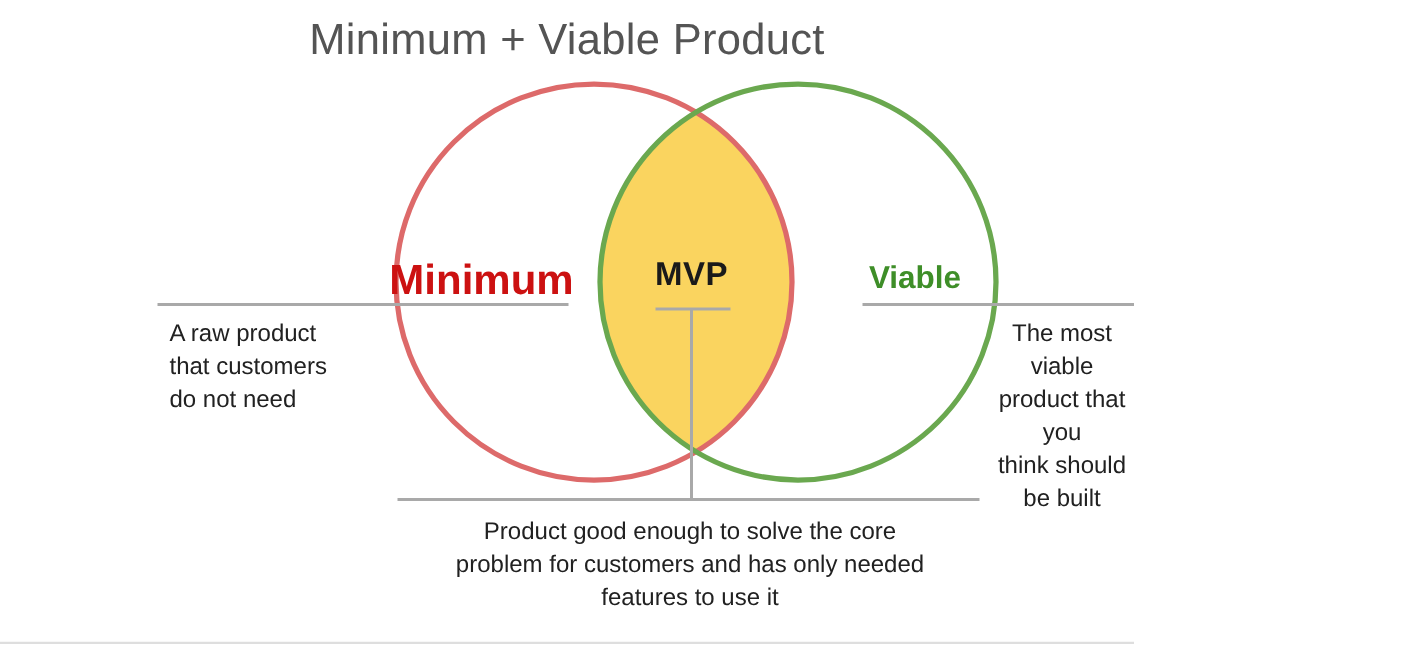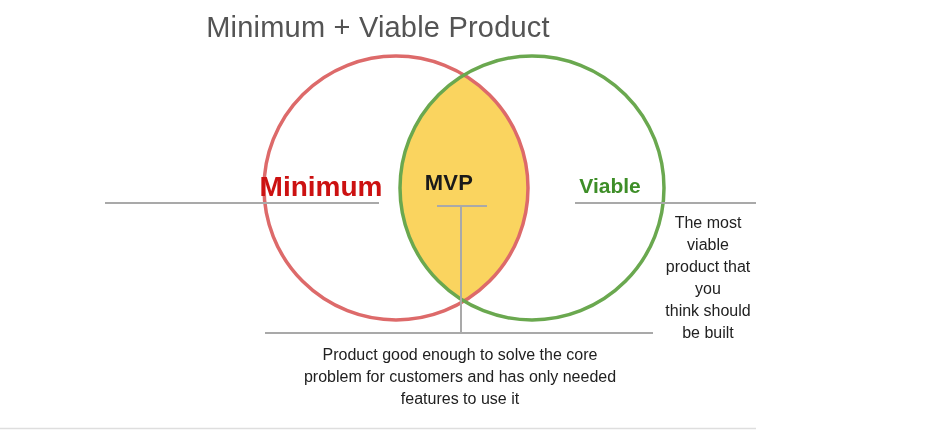"MVP" .label-mvp { left: 449px -> 461px }
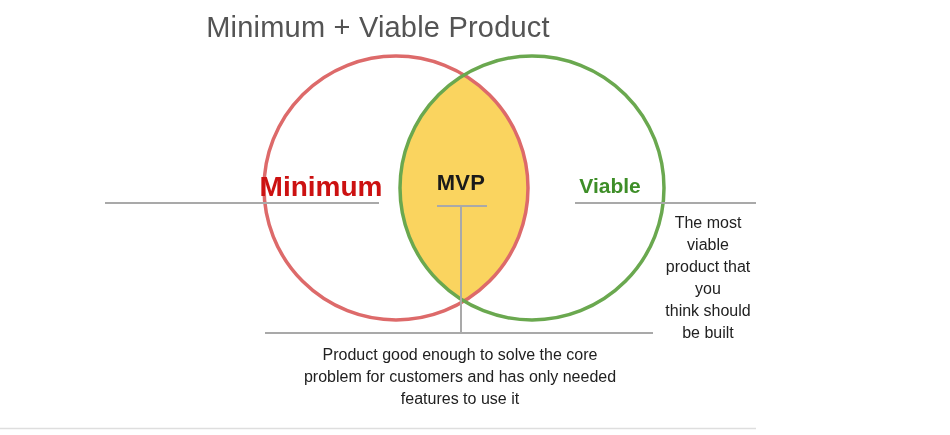"A raw product" div.annotation { html: none -> <div>A raw product that customers do not need</div> }
